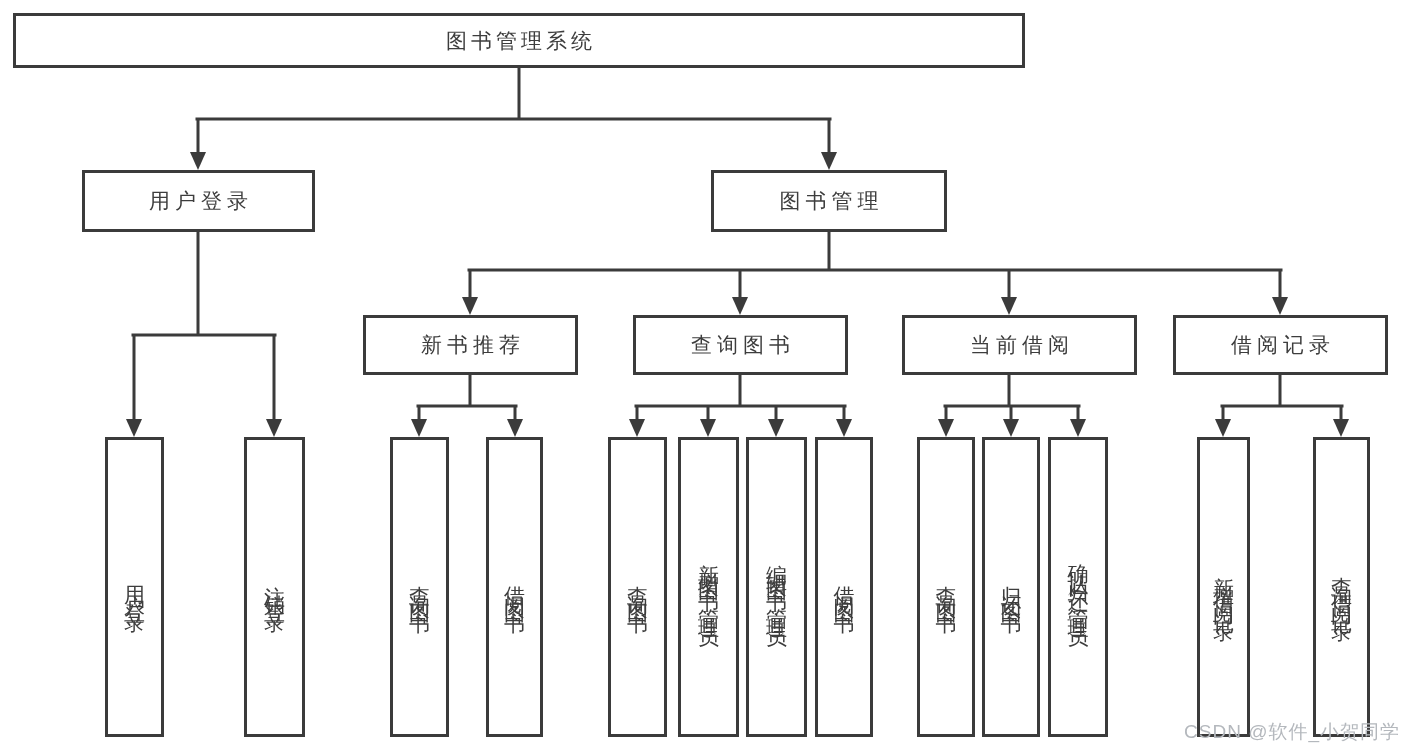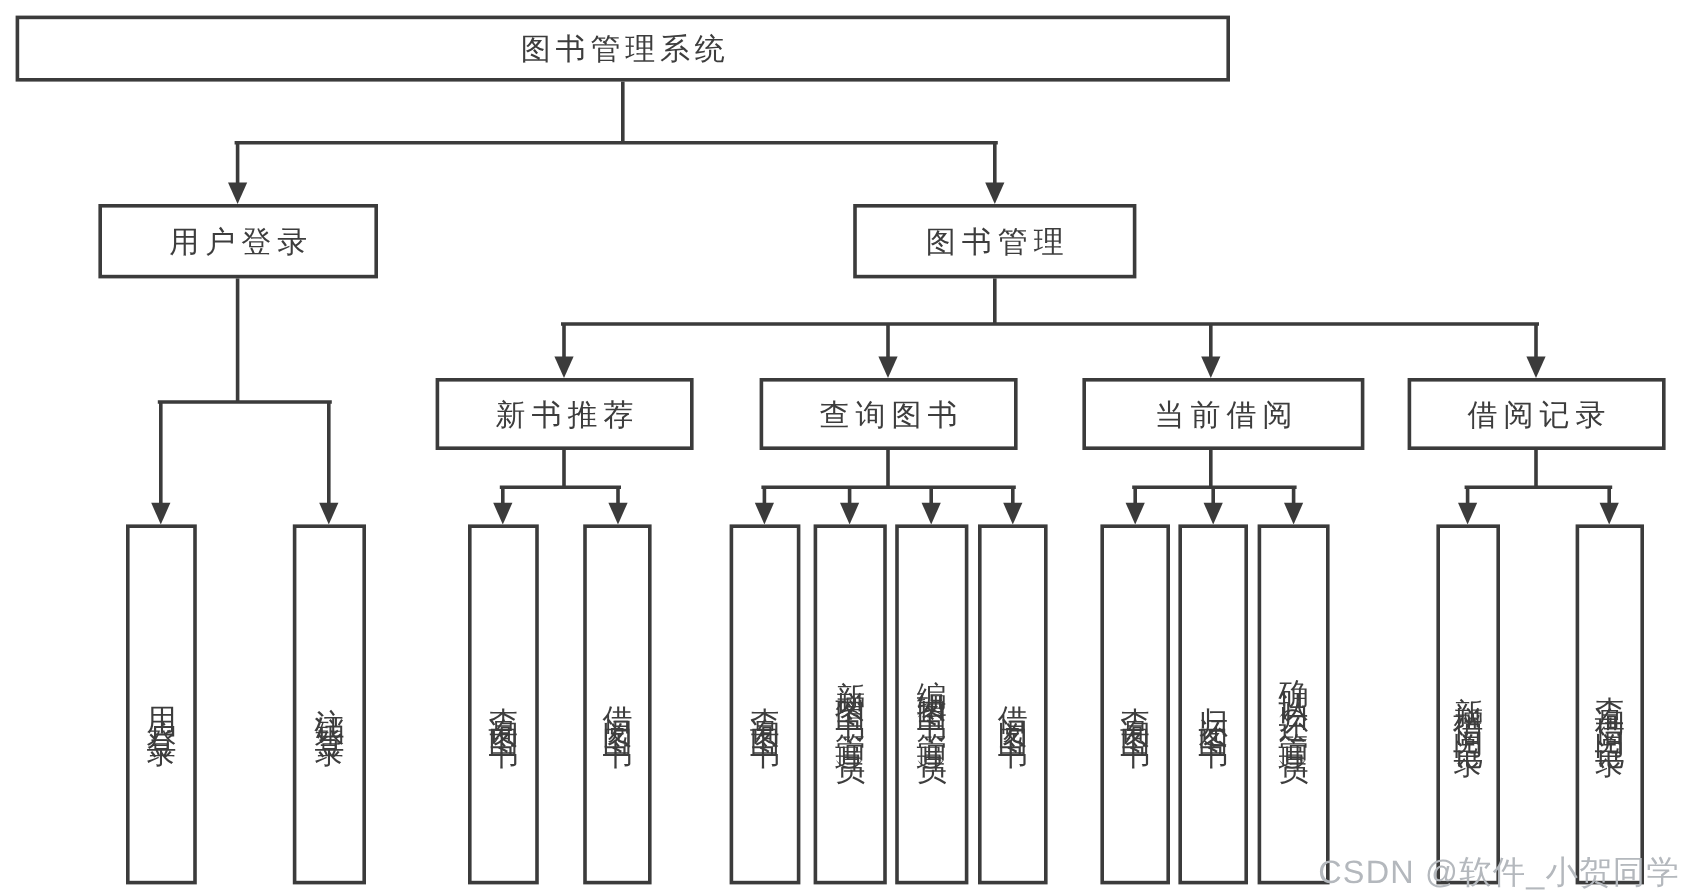"图书管理系统" .node .lbl { font-size: 25px -> 21px }
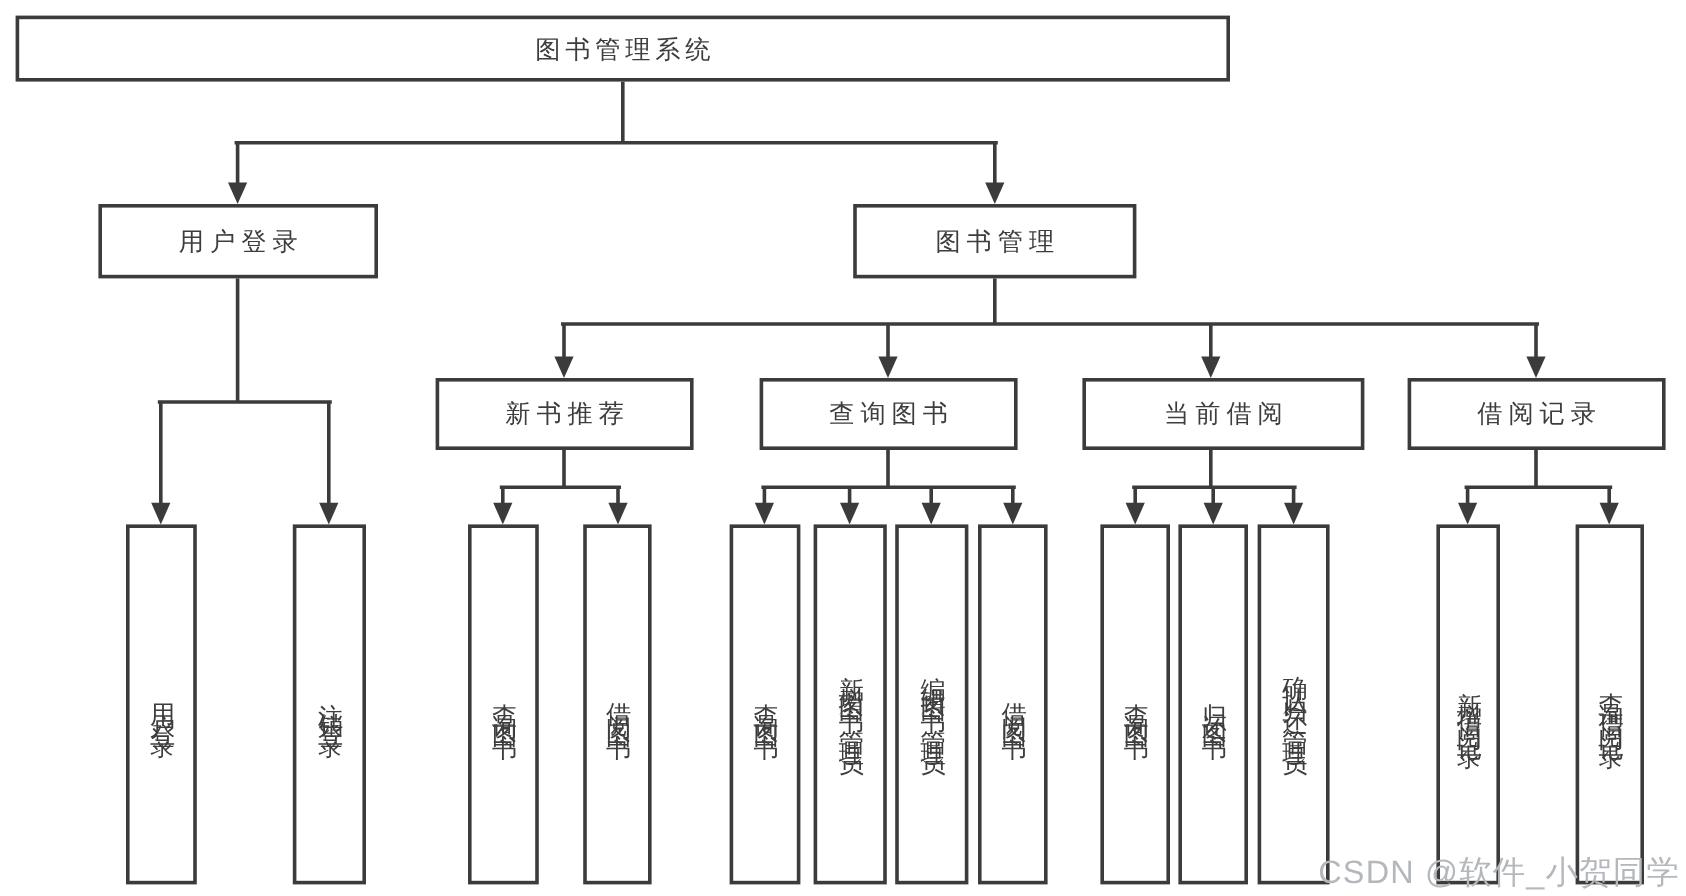"CSDN @软件_小贺同学" .watermark { font-size: 27px -> 19px }
